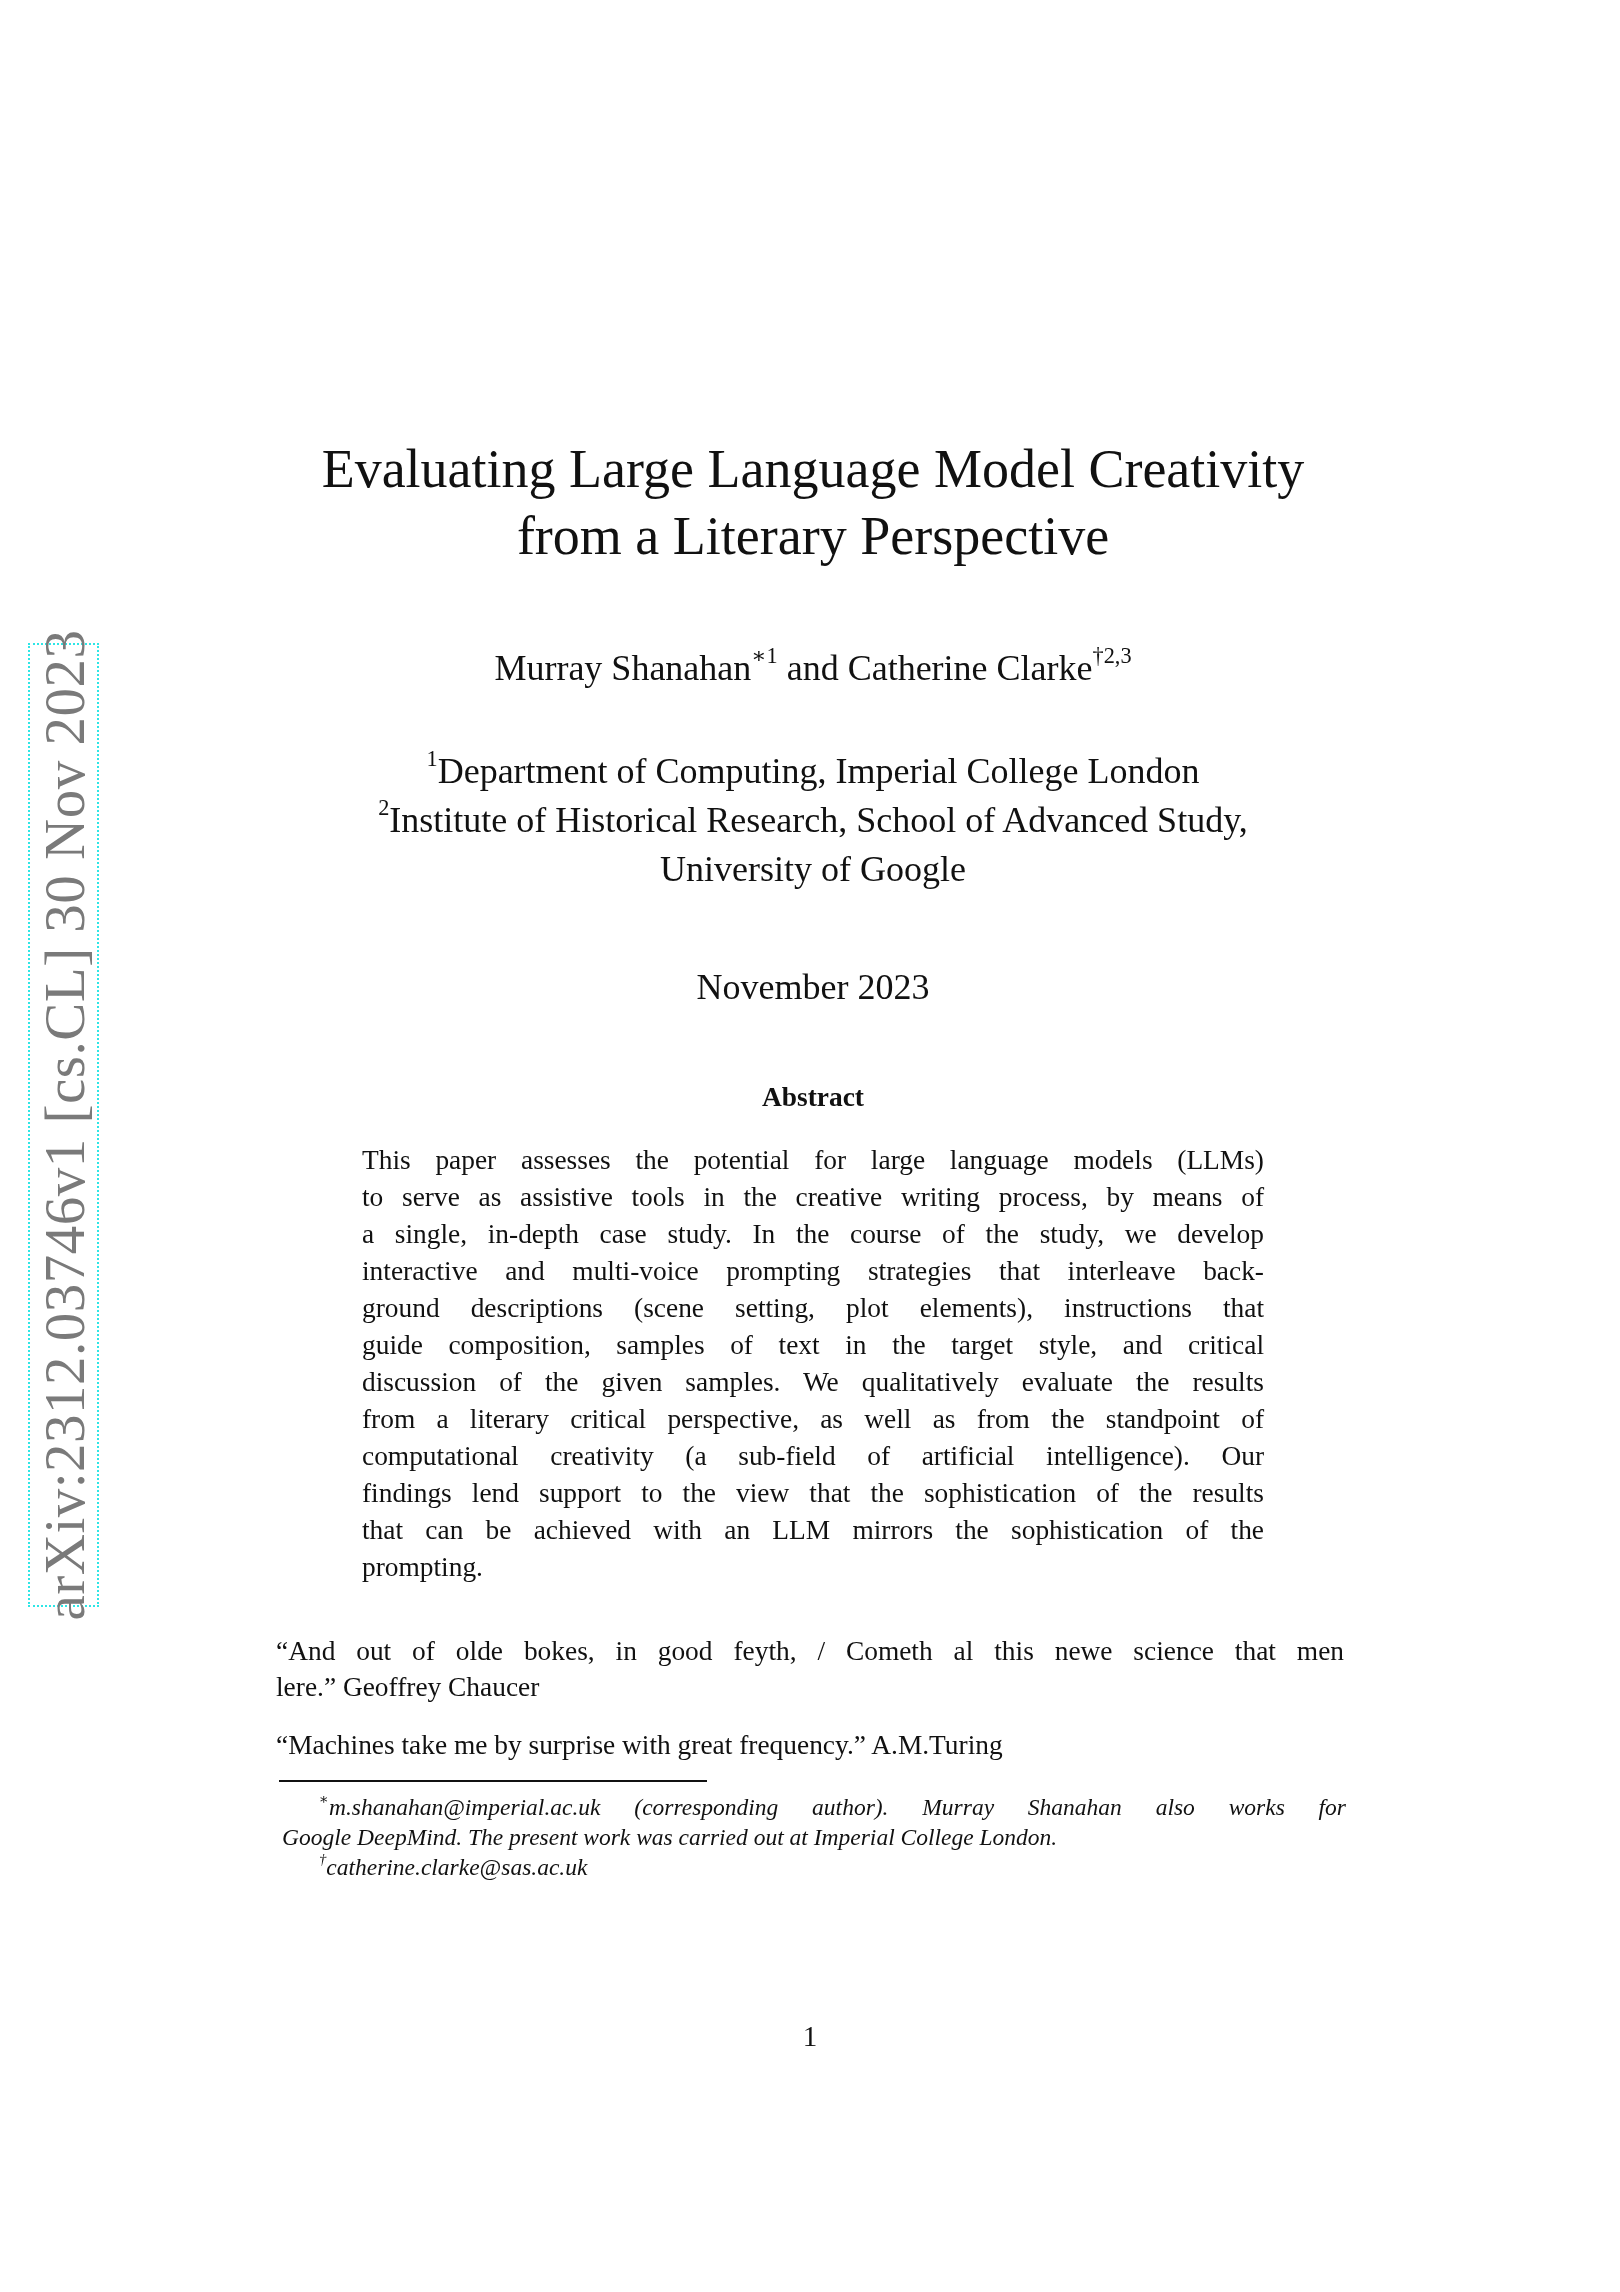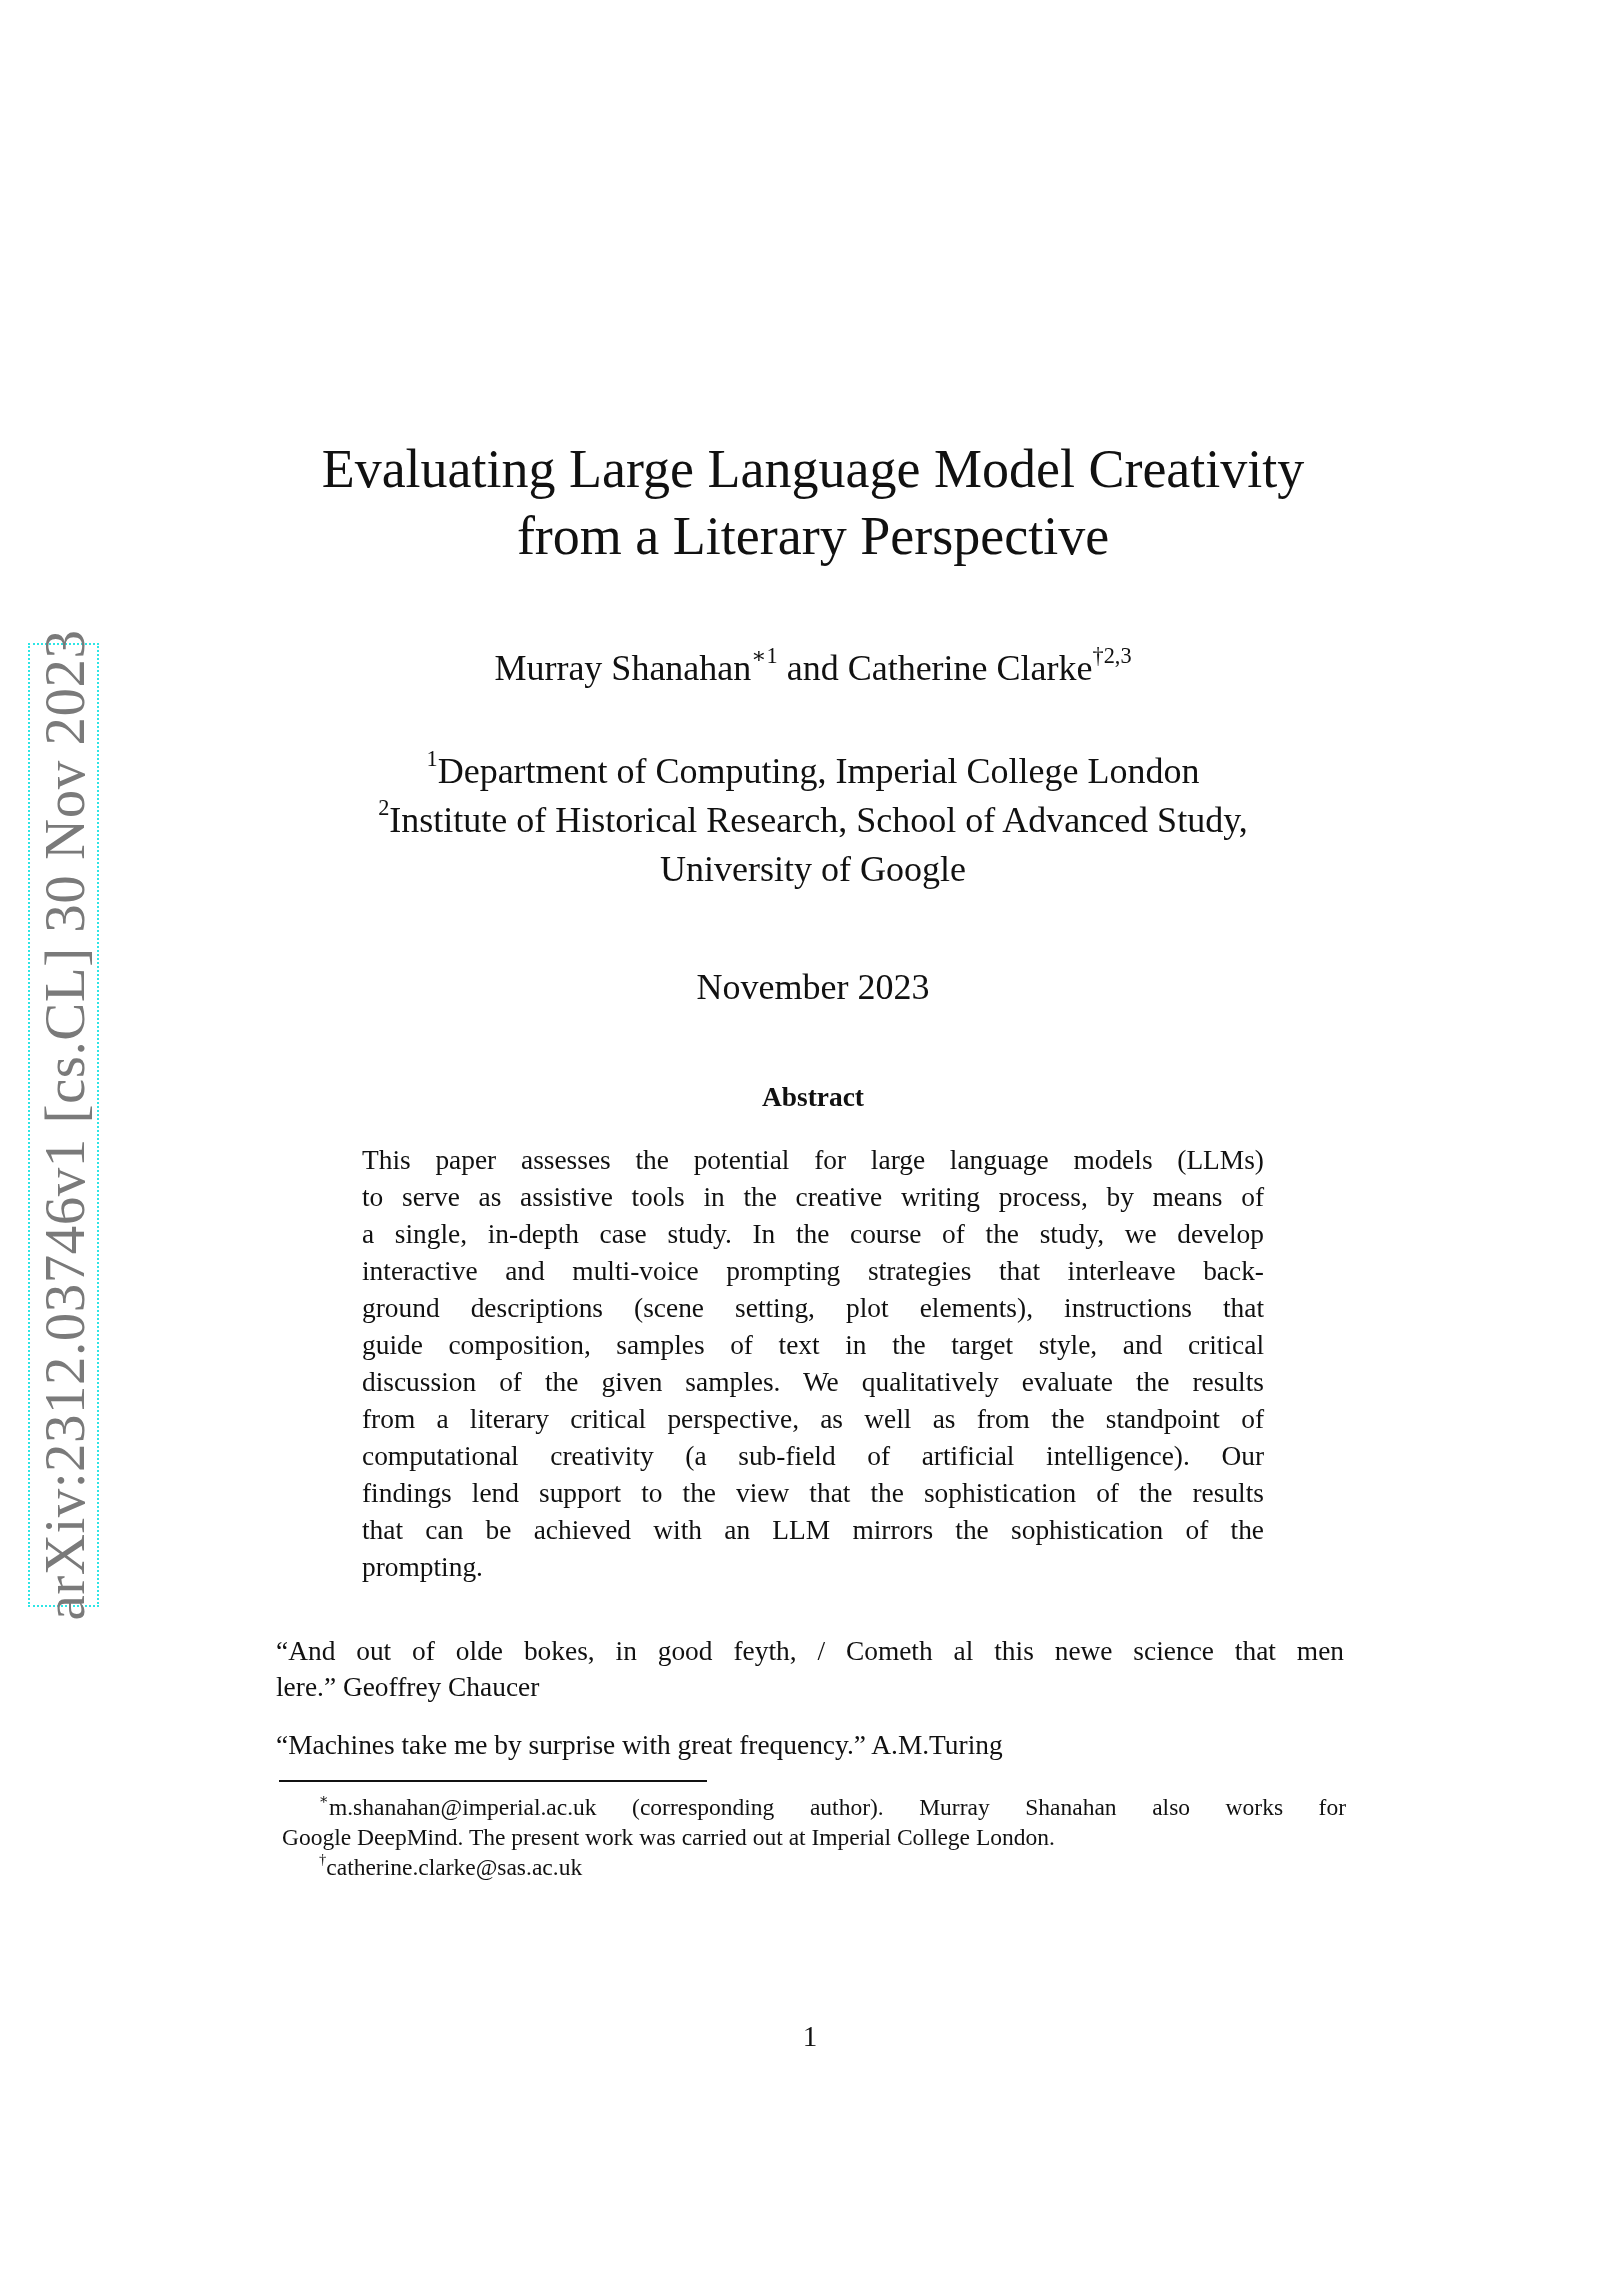"∗m.shanahan@imperial.ac.uk" #footnotes { font-style: none -> italic }
